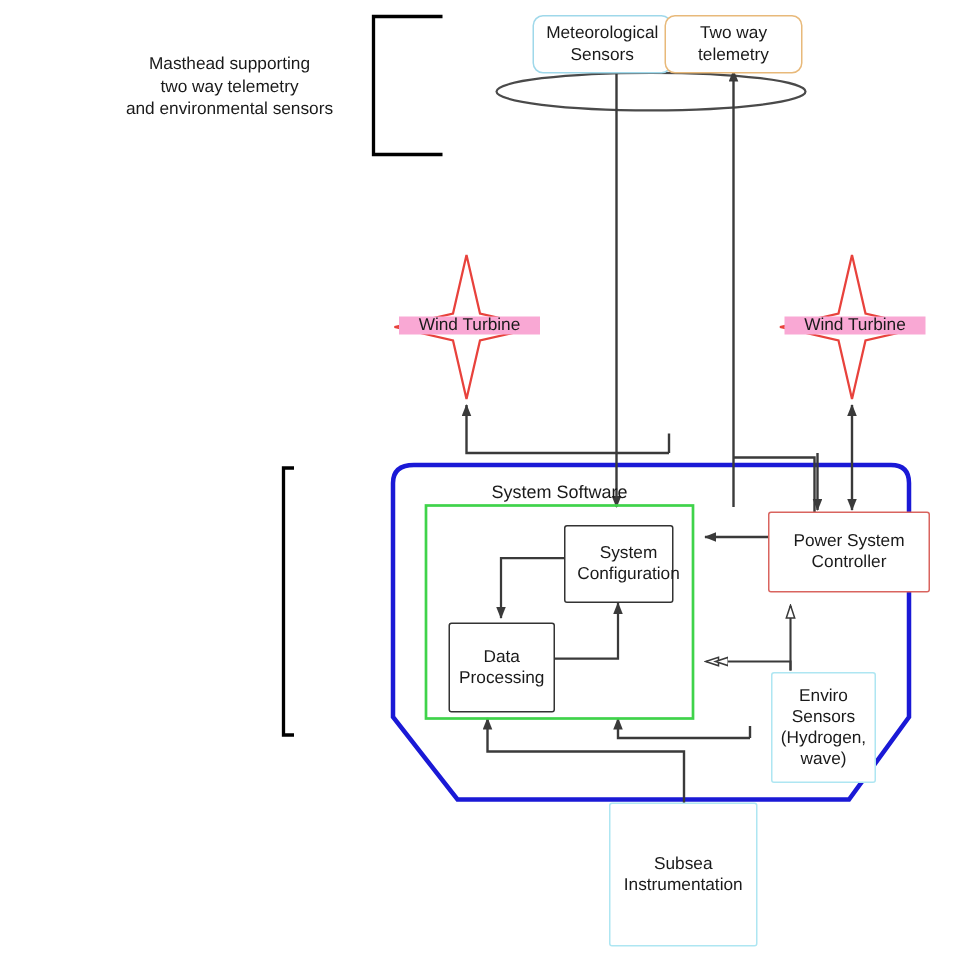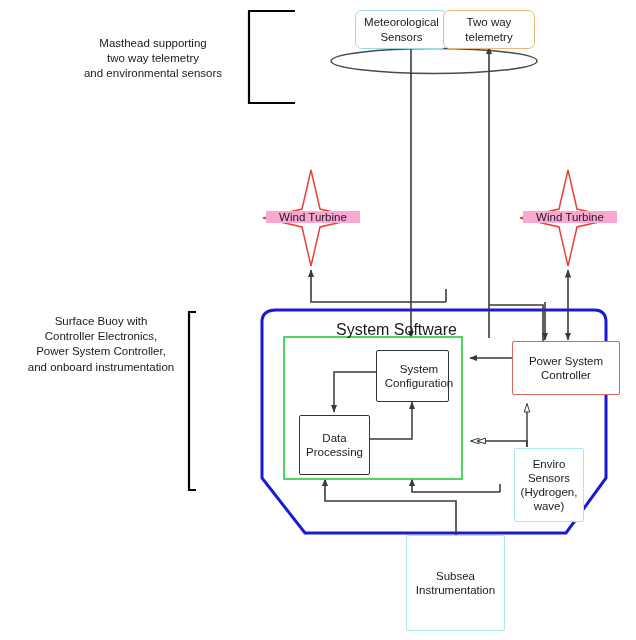"Surface Buoy with" div.annot { html: <div> <div>Surface Buoy with</div> <div>Controller Electronics,</div> <div>Power System Controller,</div> <div>and onboard instrumentation</div> </div> -> none }
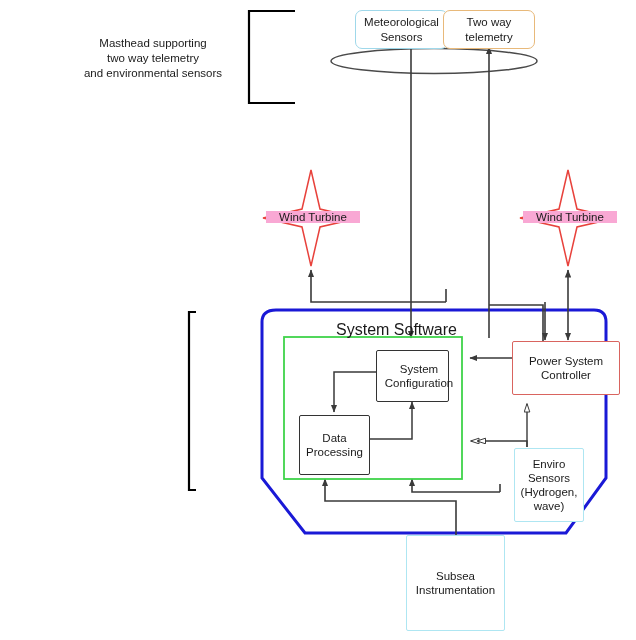"System Software" div.grouplabel { font-size: 16px -> 12px; text-align: right -> none }
